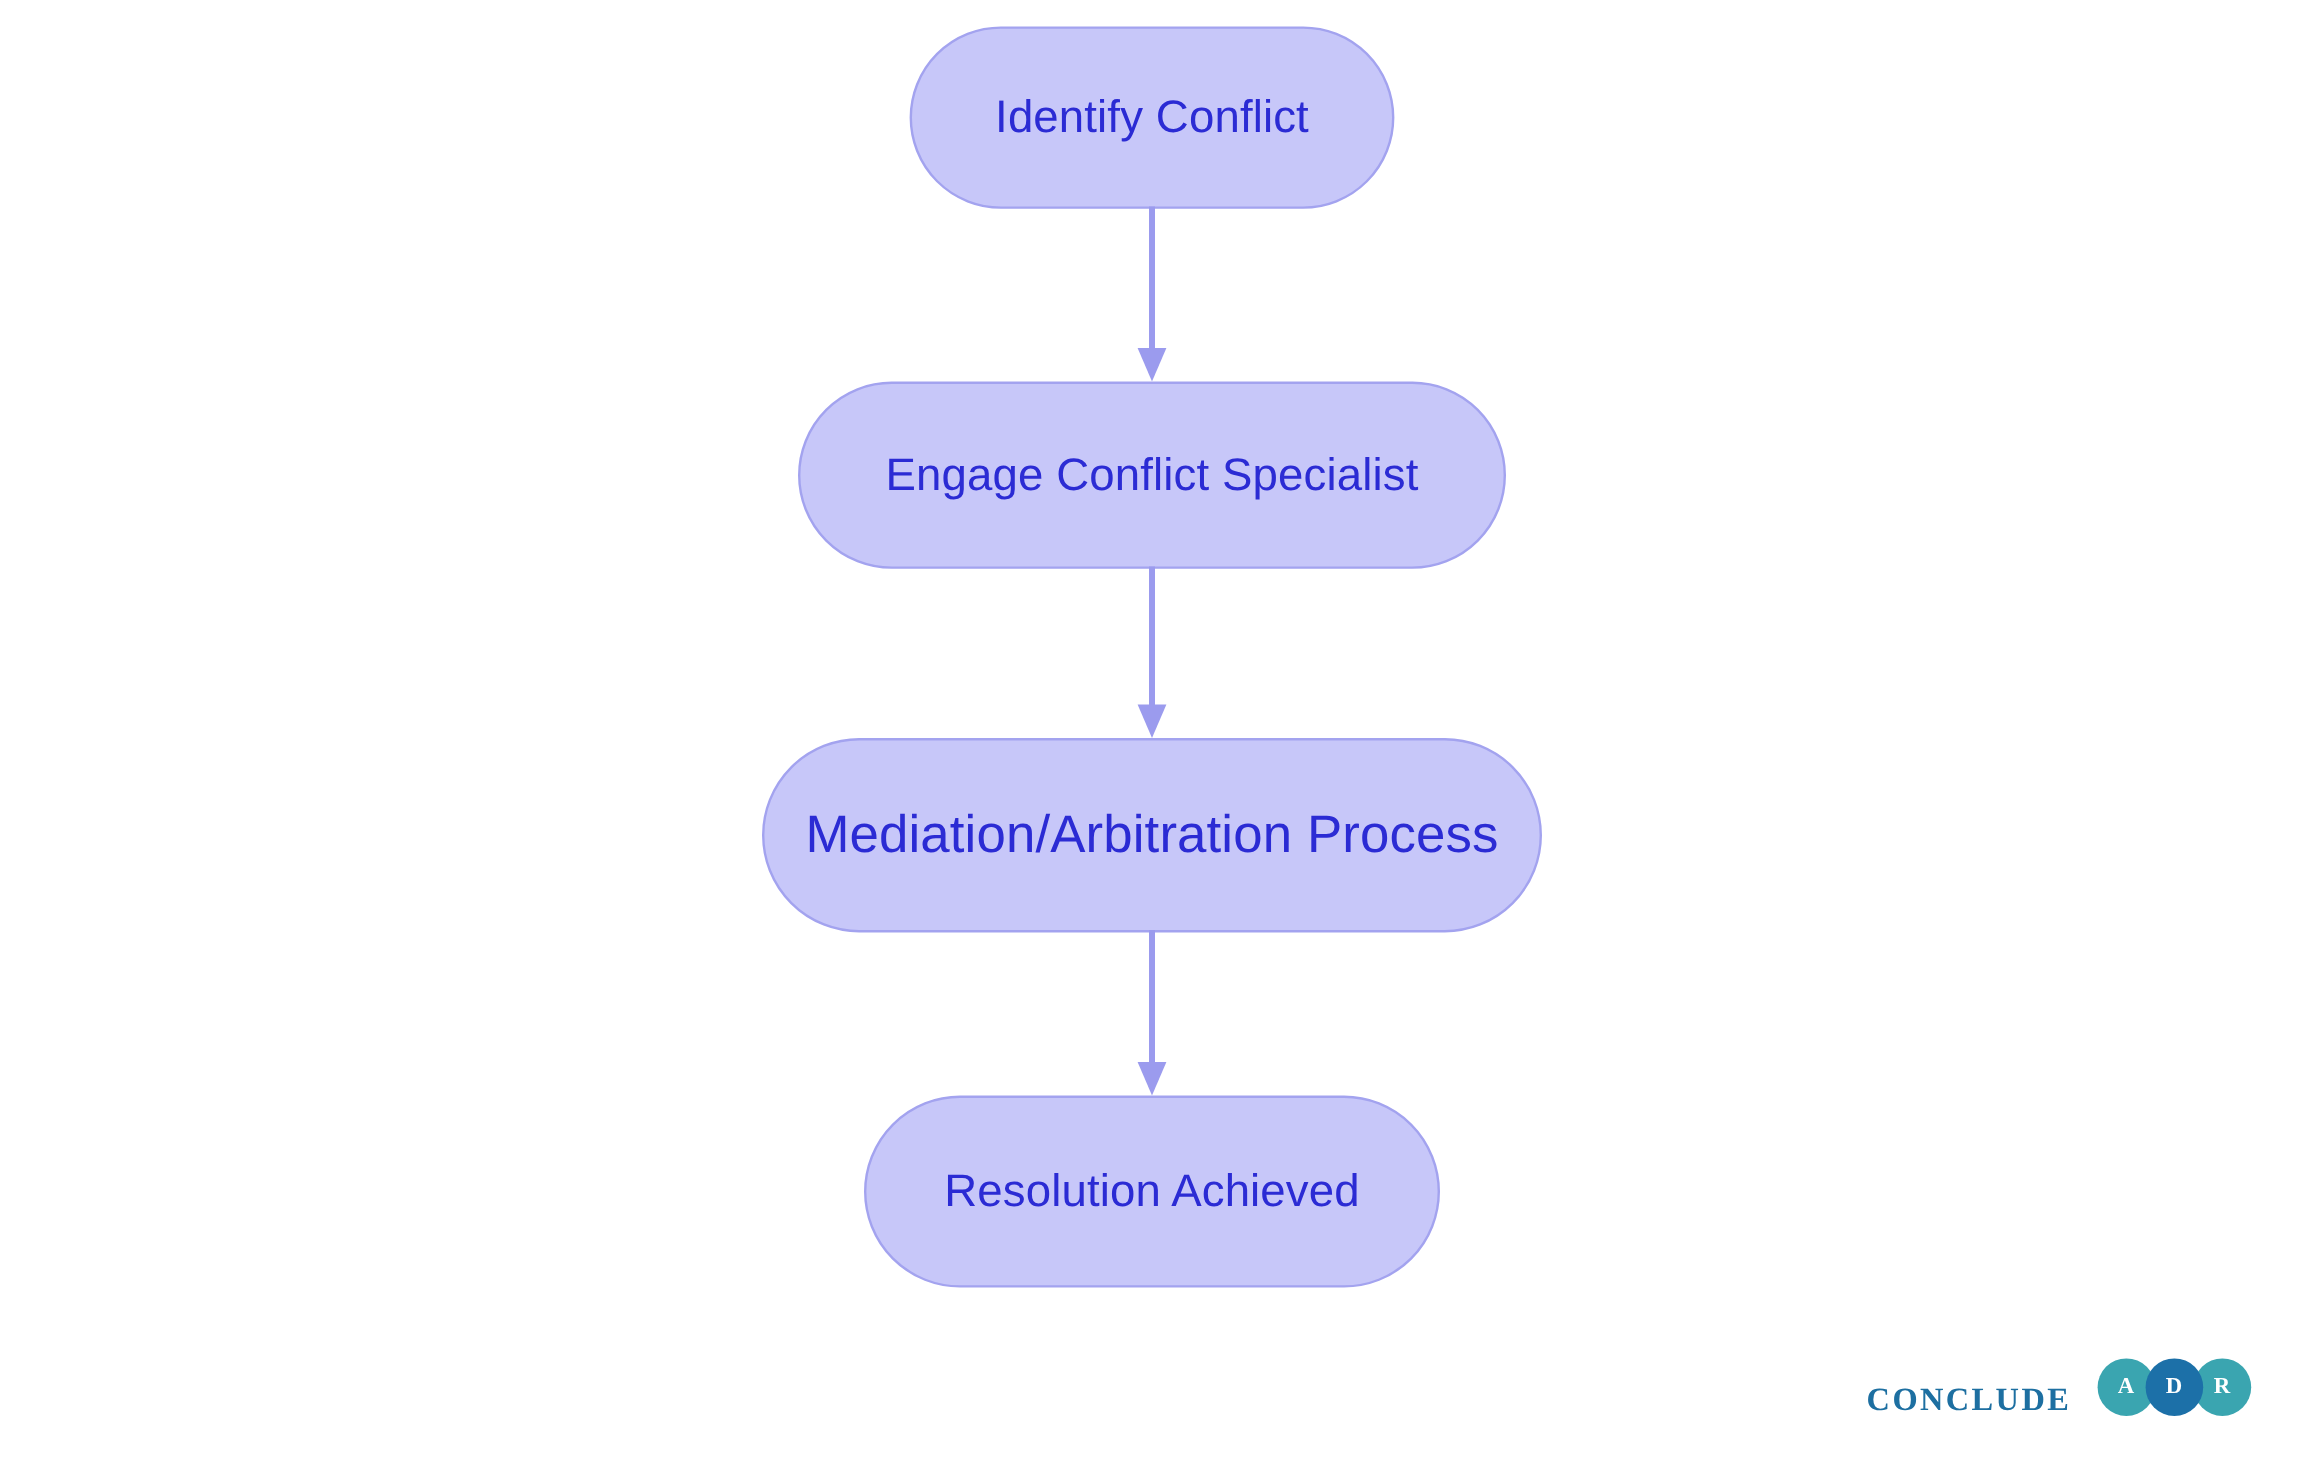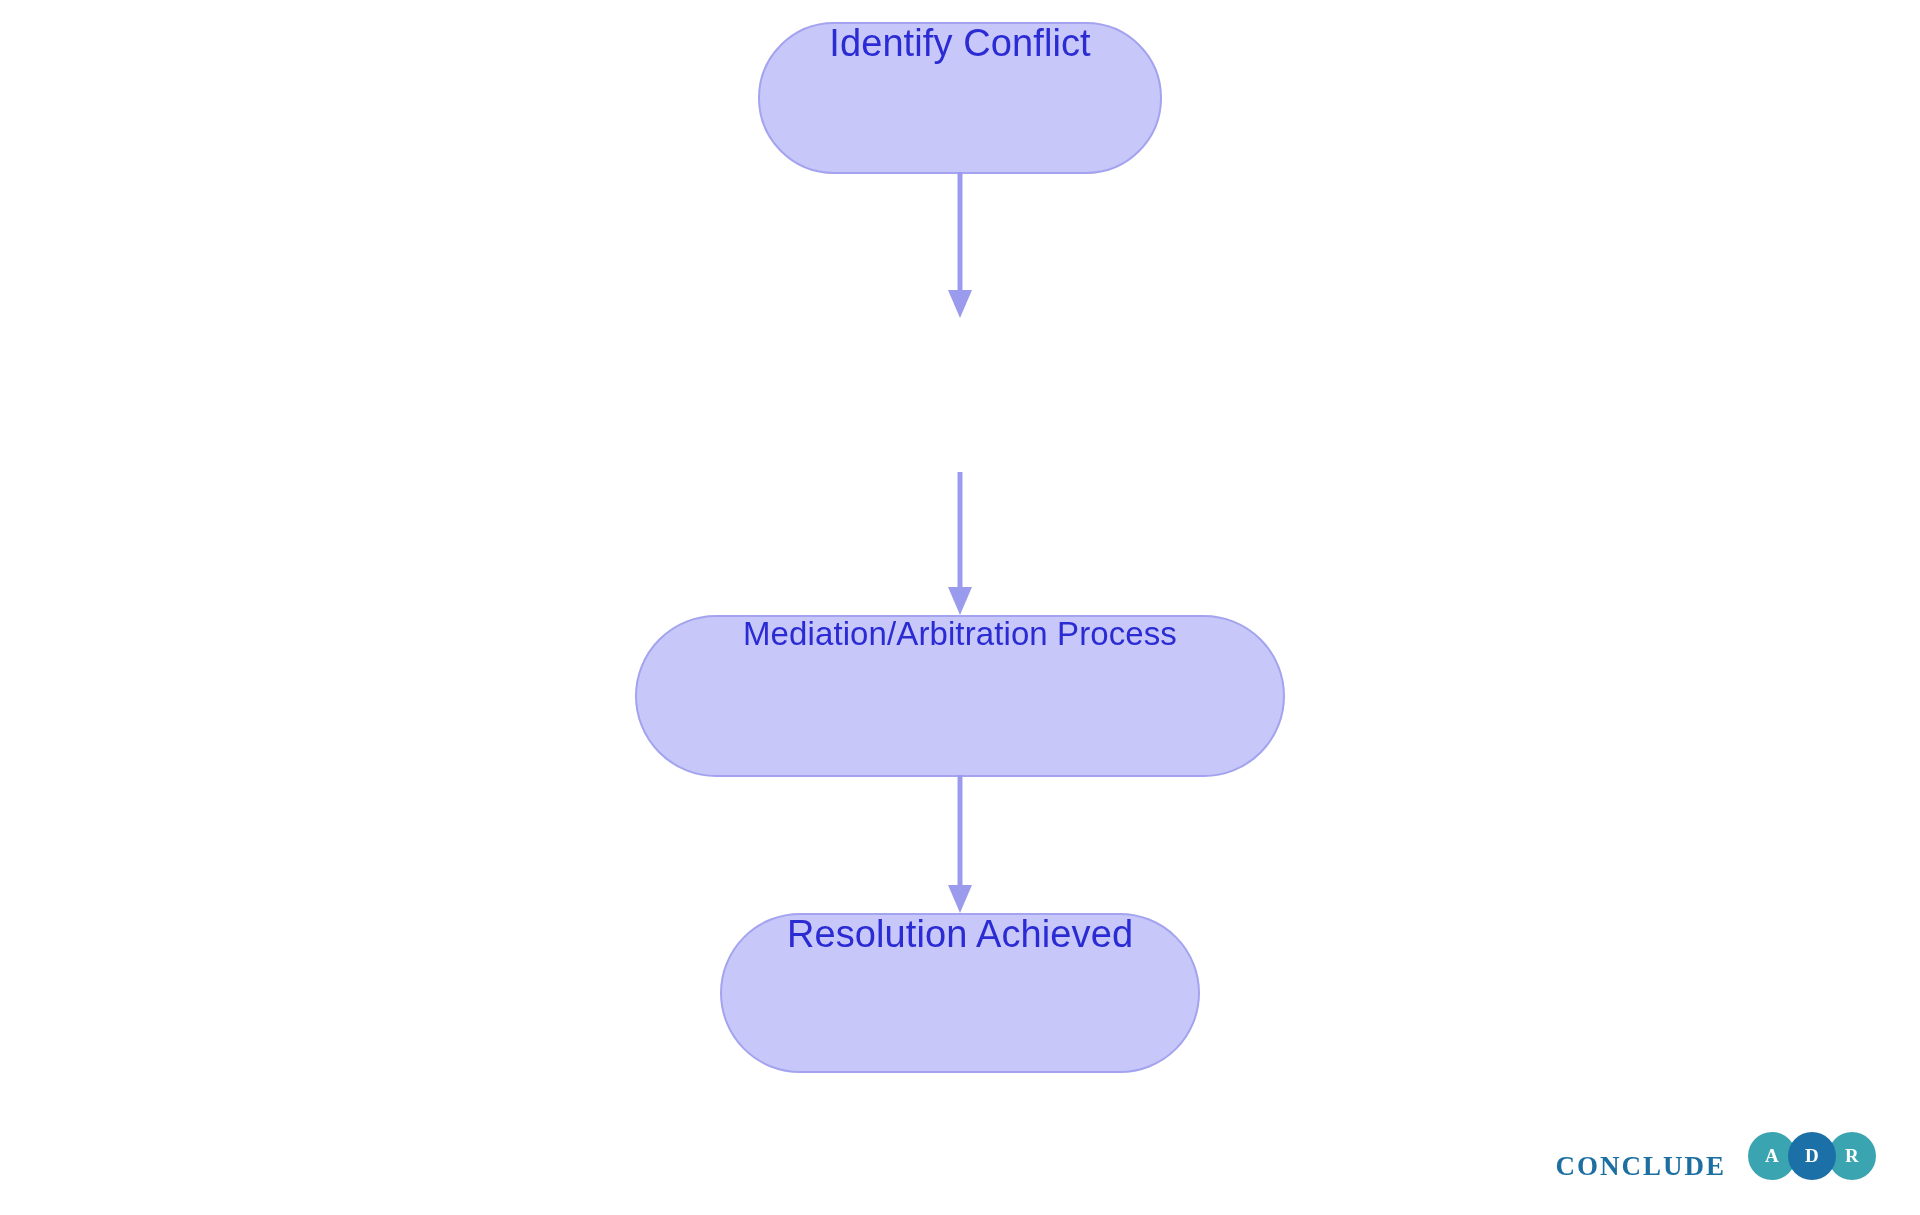"Identify Conflict" .flow-node { align-items: none -> center }
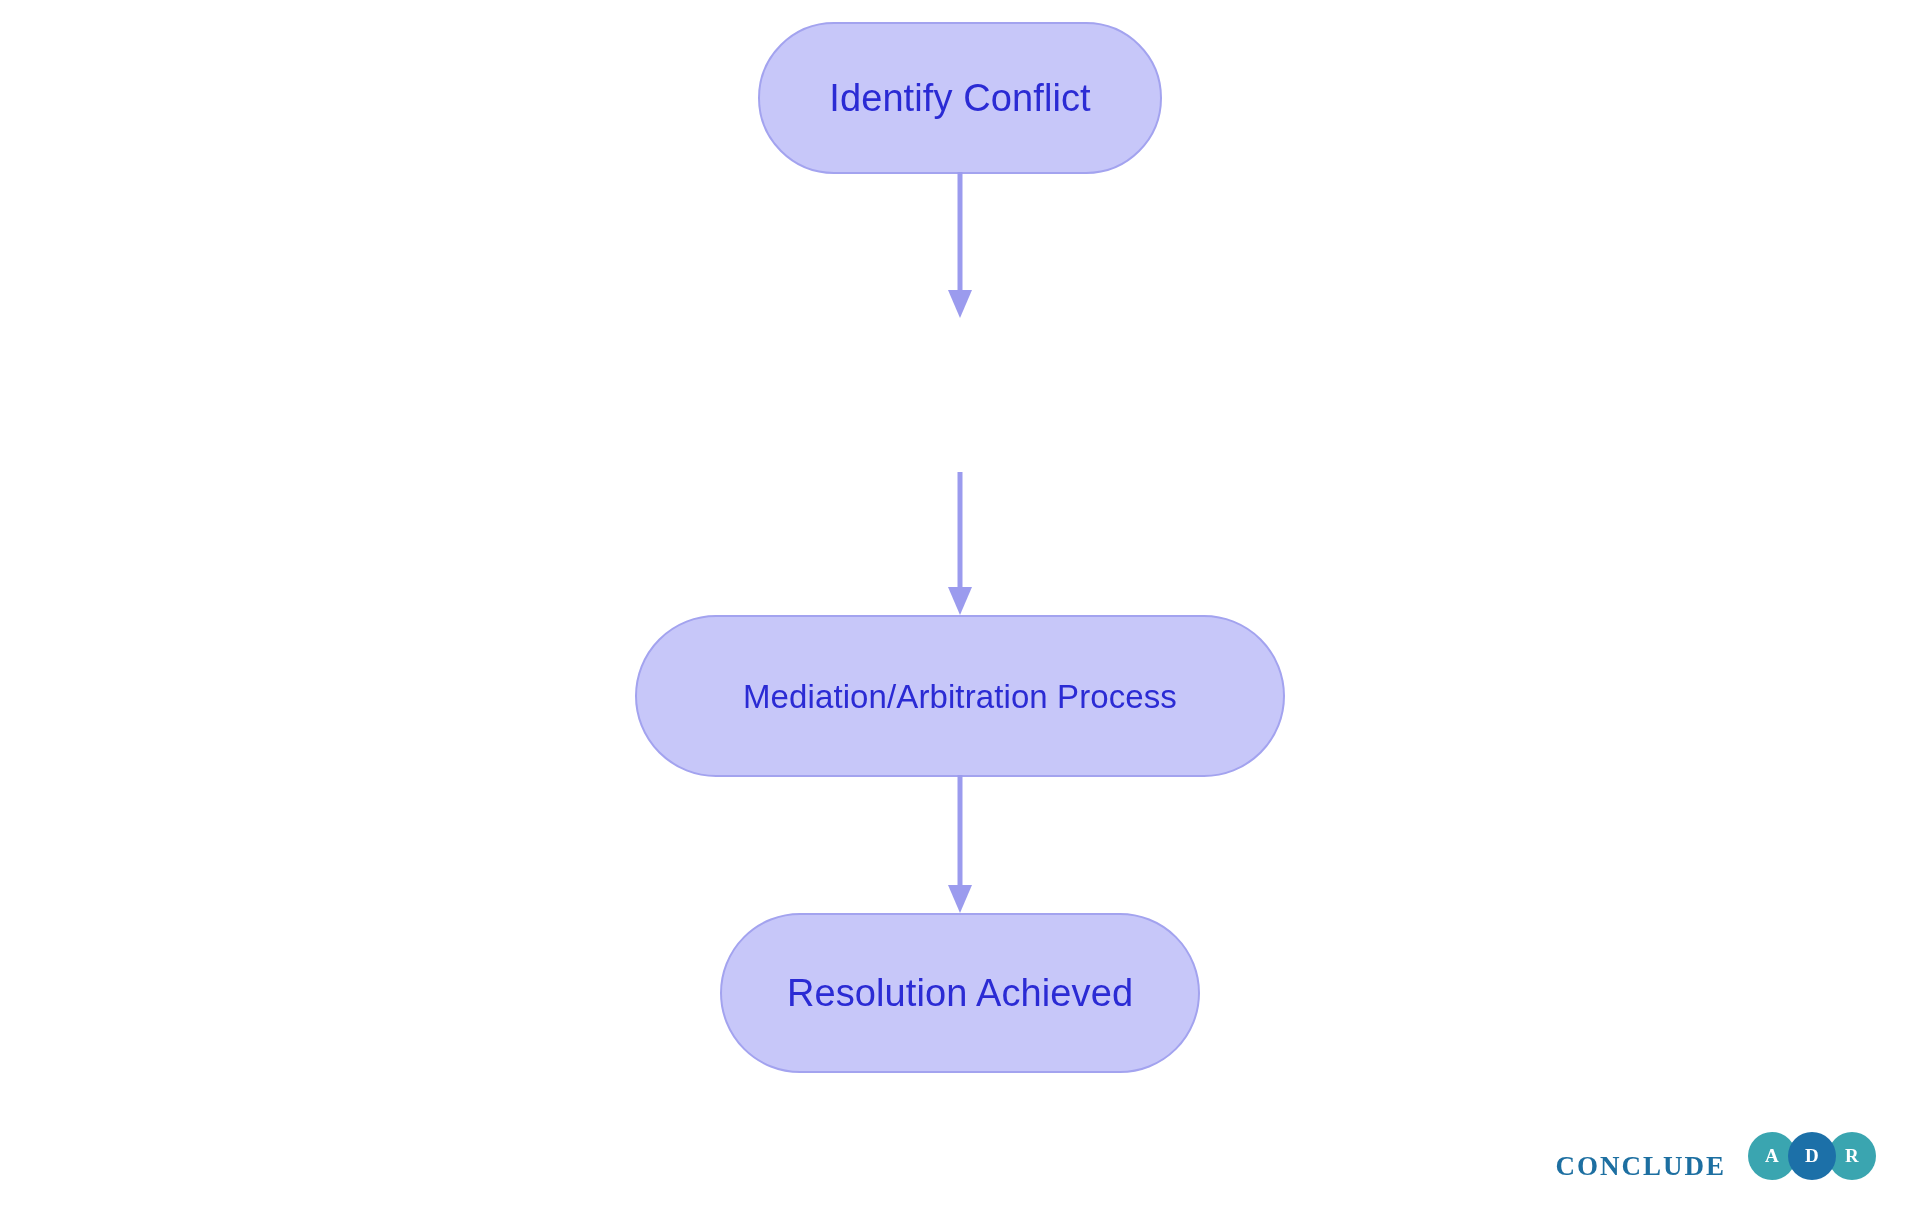"Engage Conflict Specialist" div.node-row { html: none -> <div> <div> <span>Engage Conflict Specialist</span> </div> </div> }
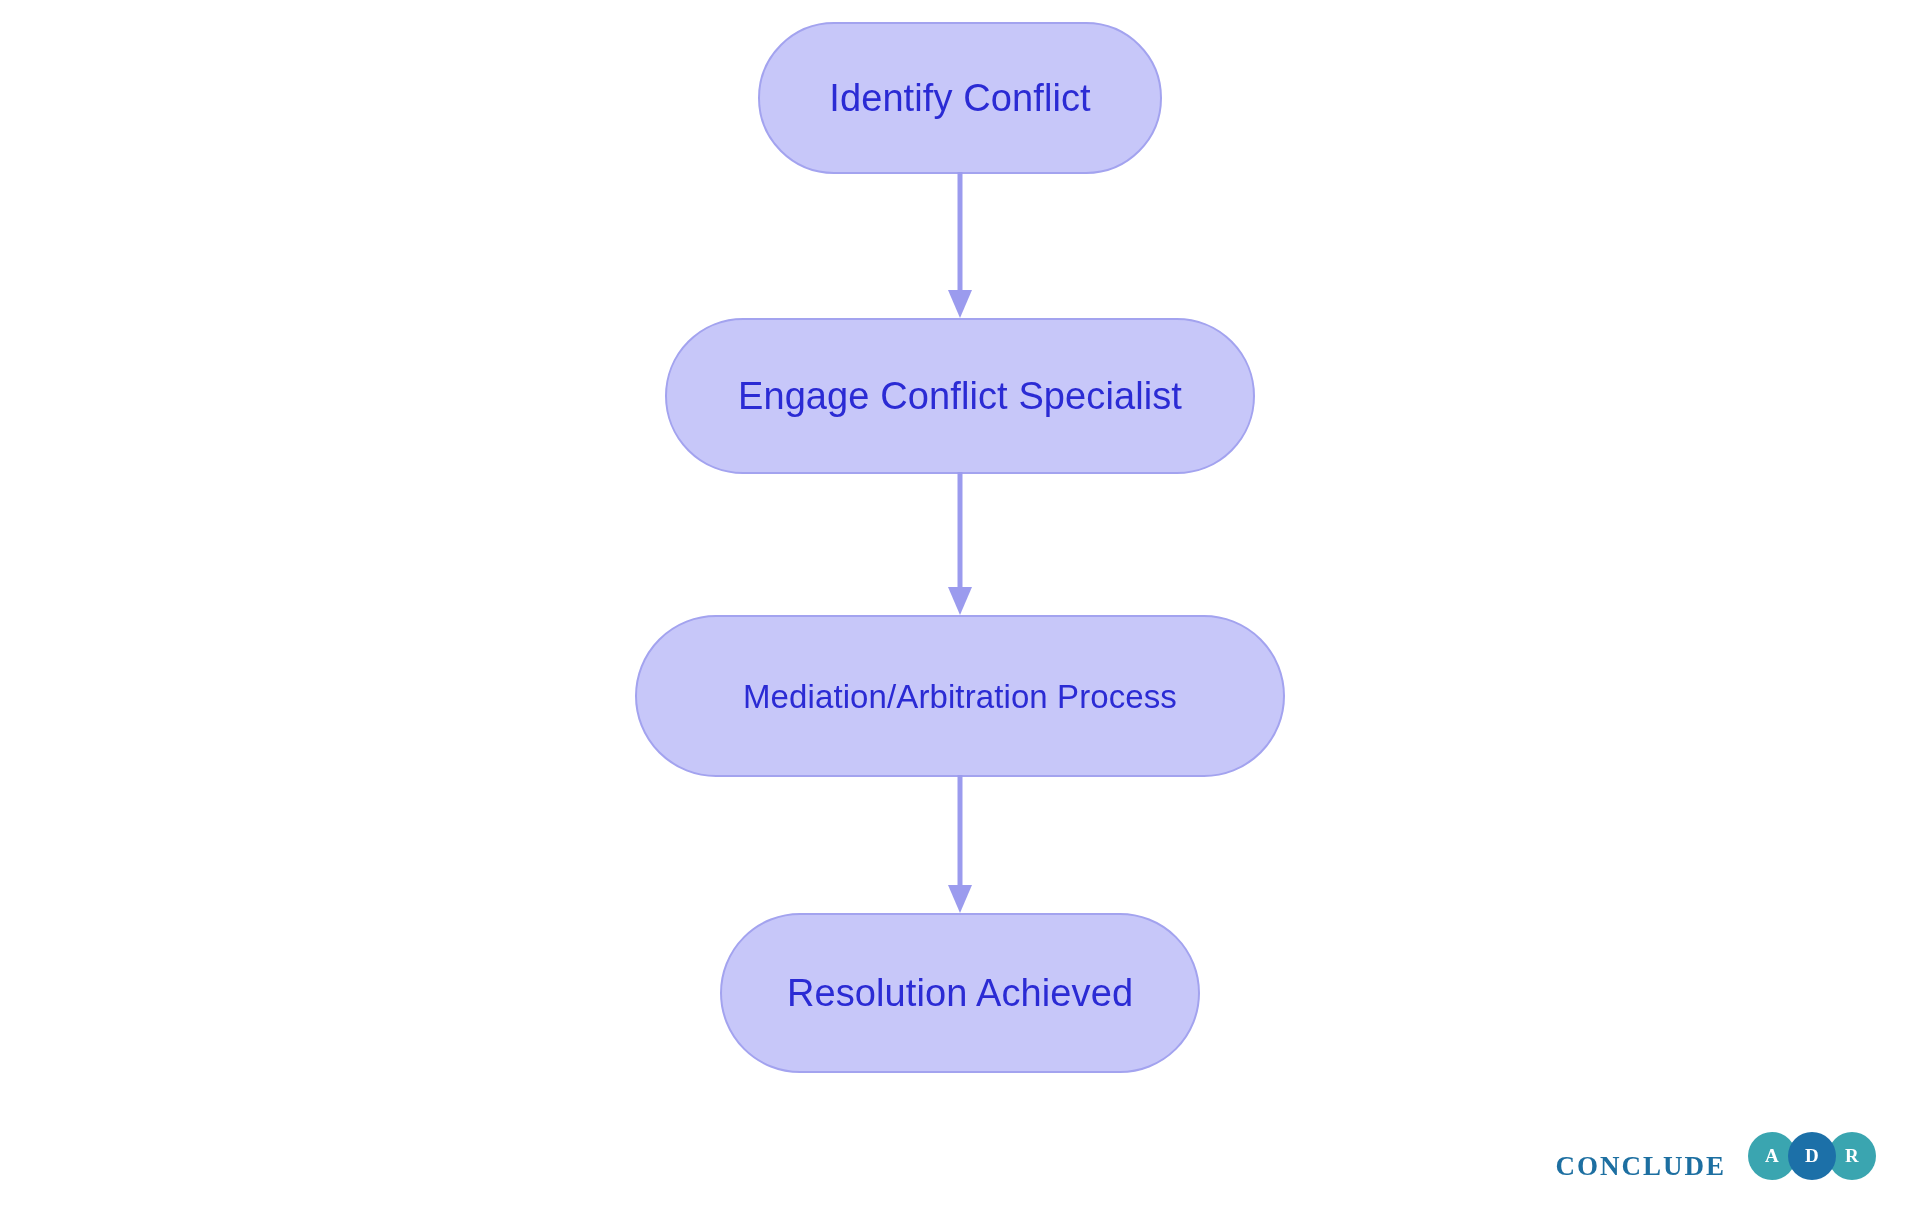"Mediation/Arbitration Process" #node-3 { font-size: 33px -> 44px }
